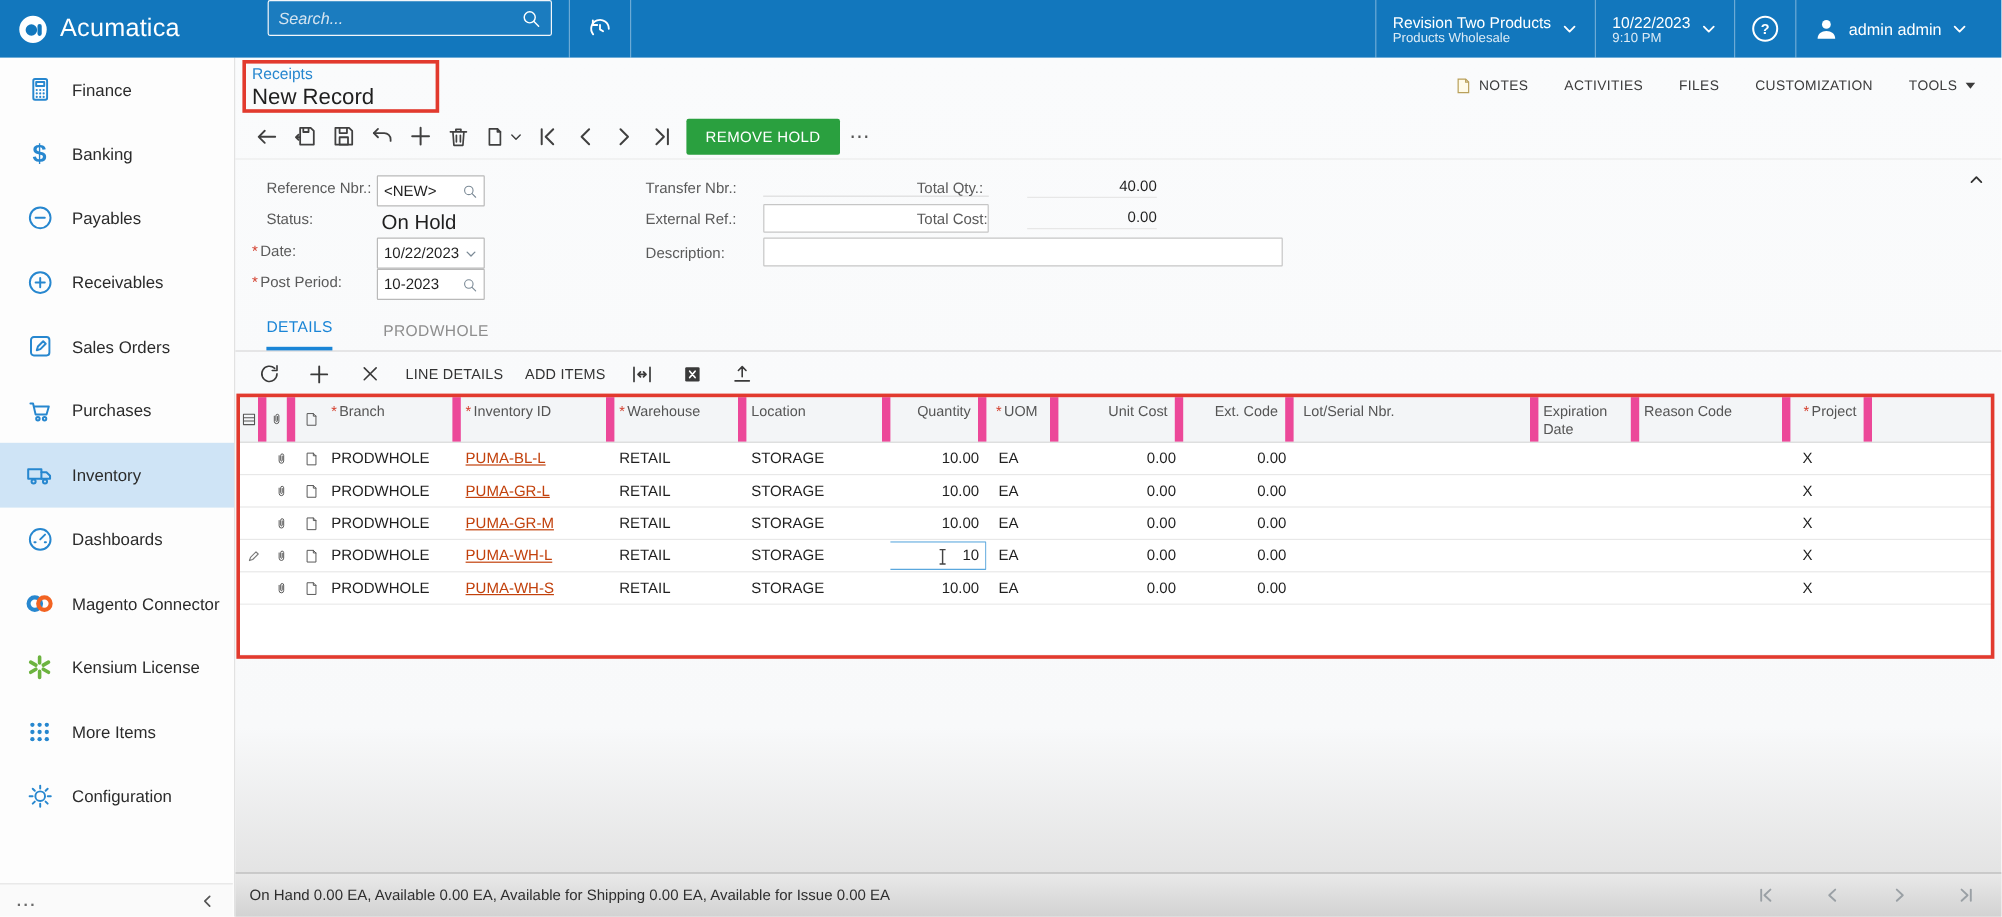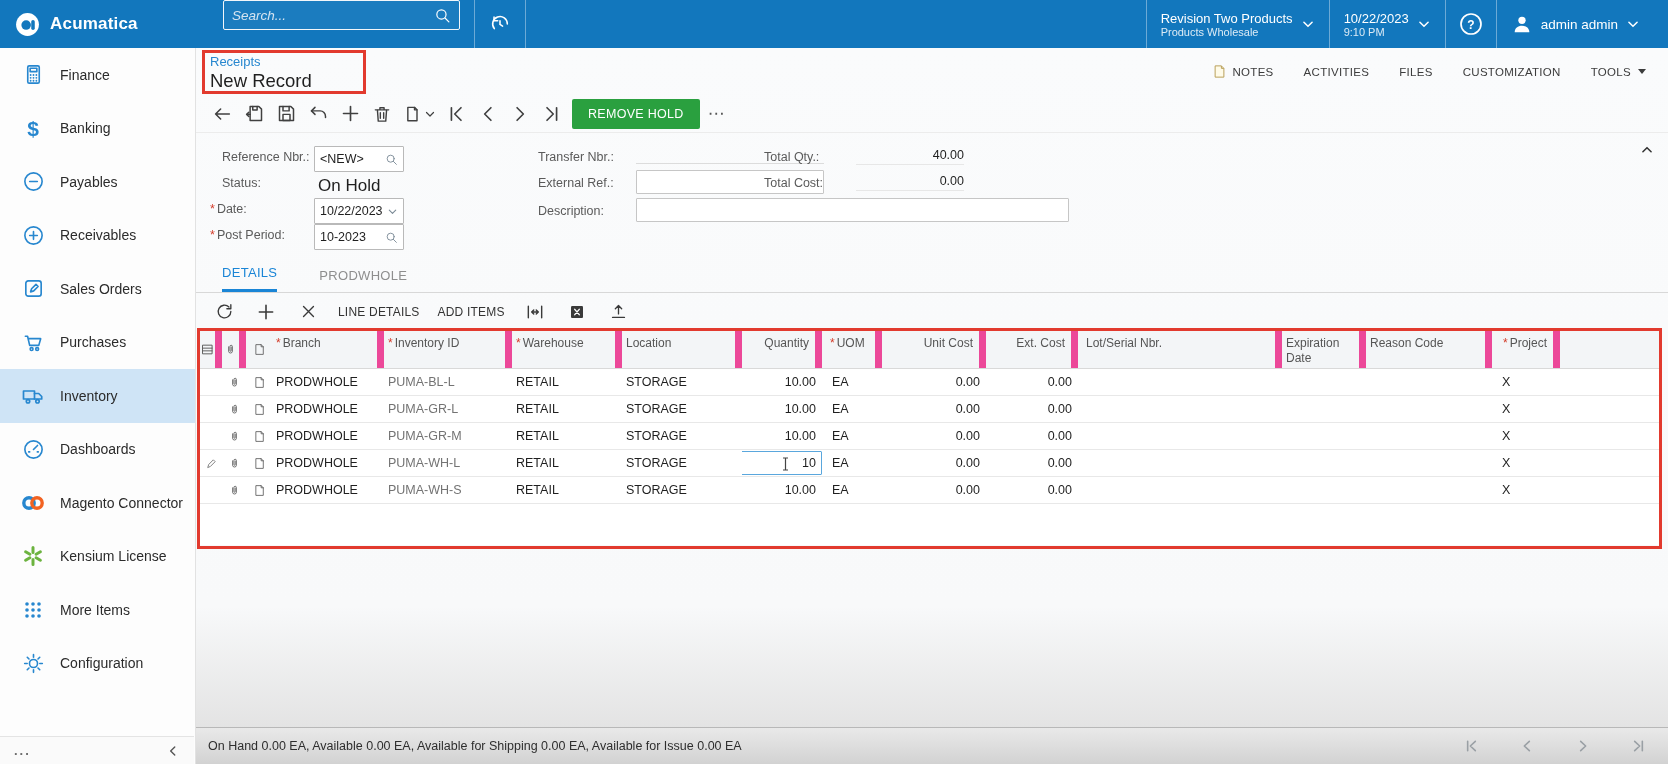"Acumatica" .logo-text { font-size: 17px -> 21px; font-weight: bold -> normal }
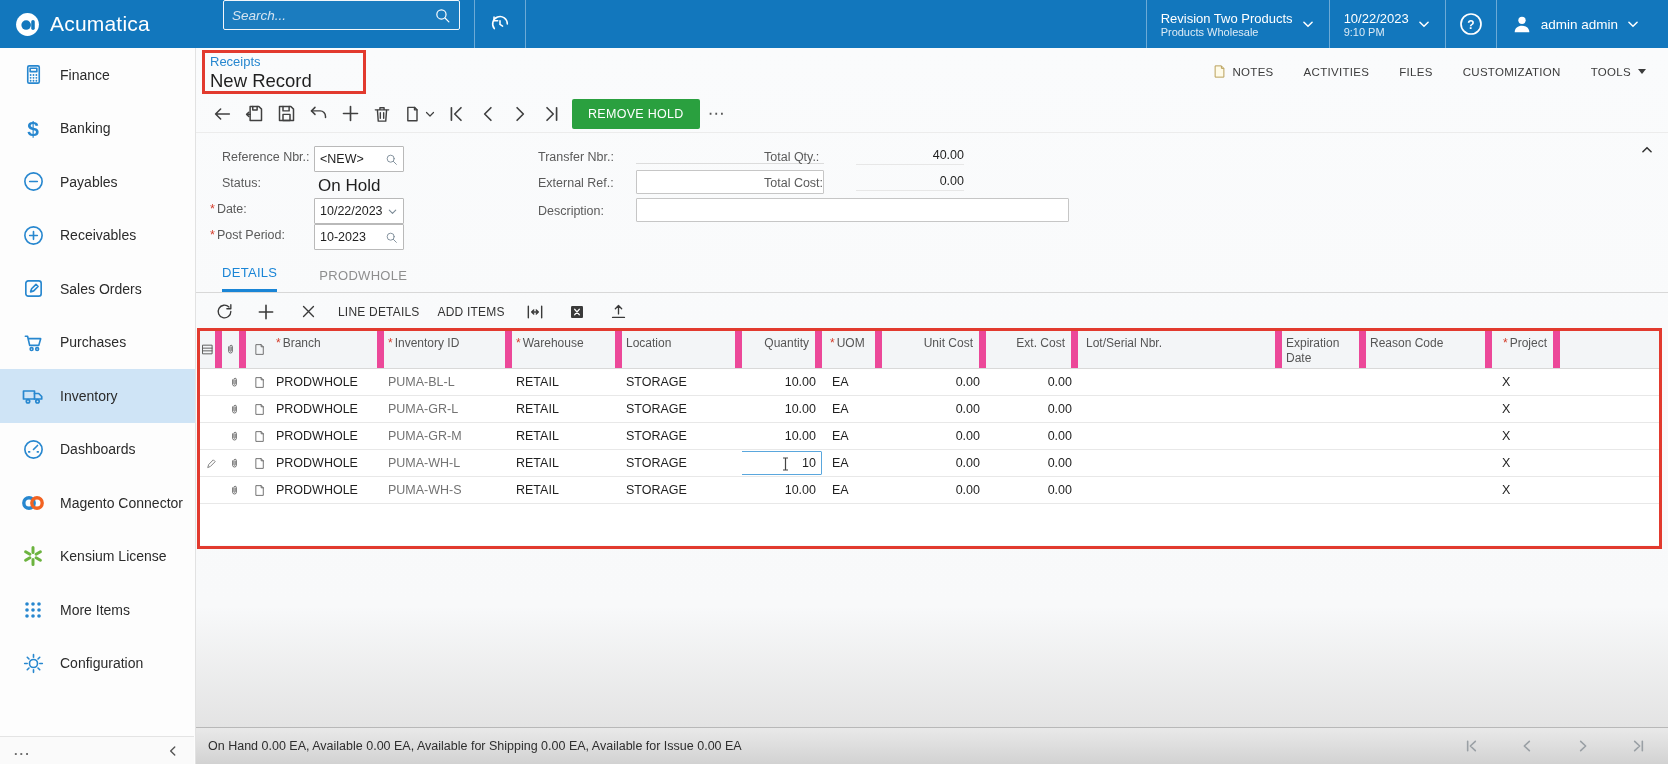"Ext. Cost" span { text: Cost -> Code }
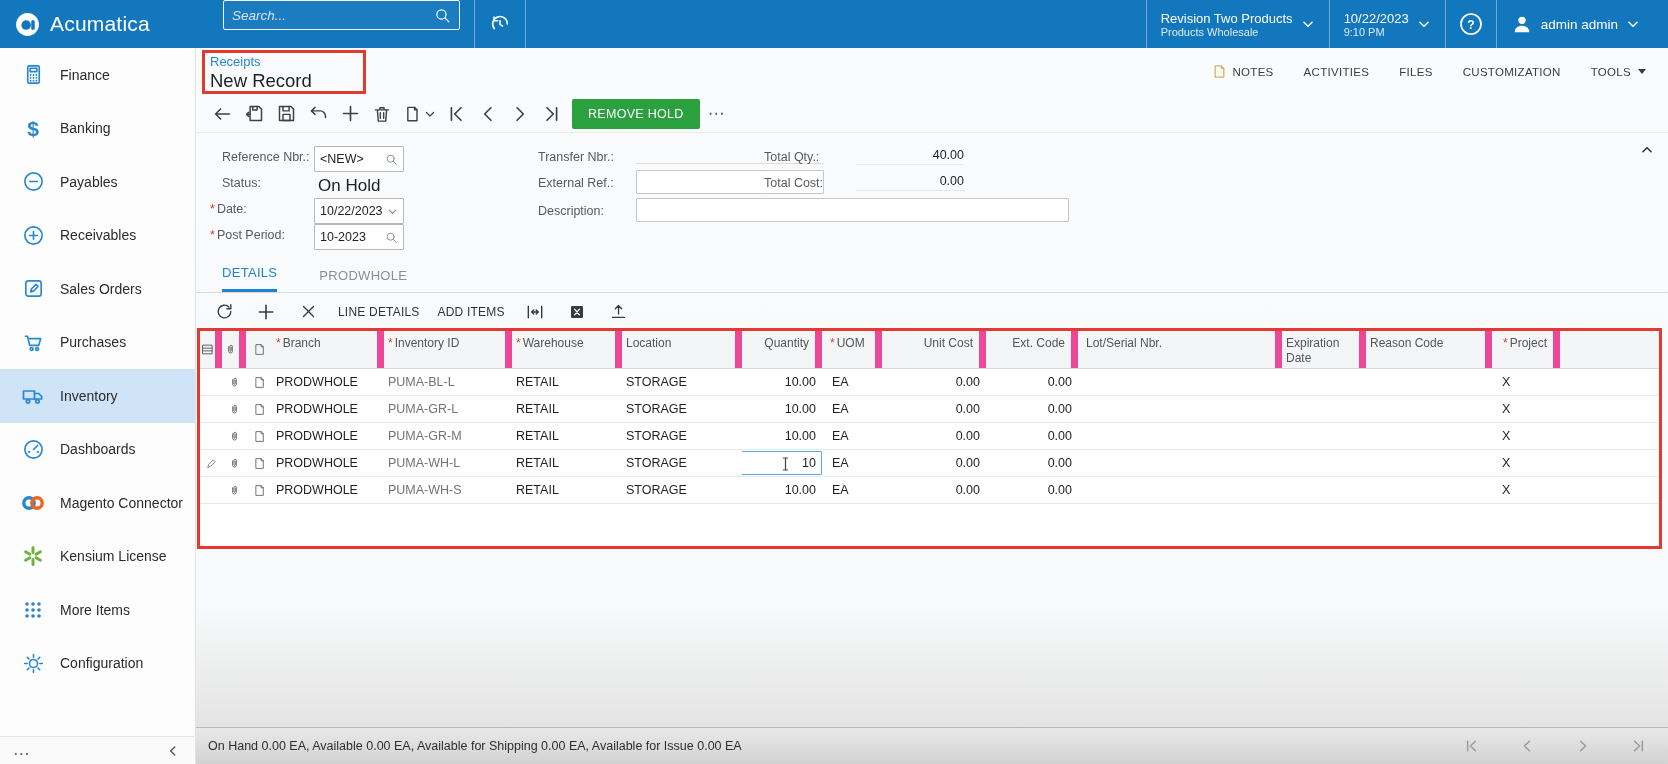"PUMA-BL-L" .invlink { color: #737373 -> #c2410c; text-decoration: none -> underline }
